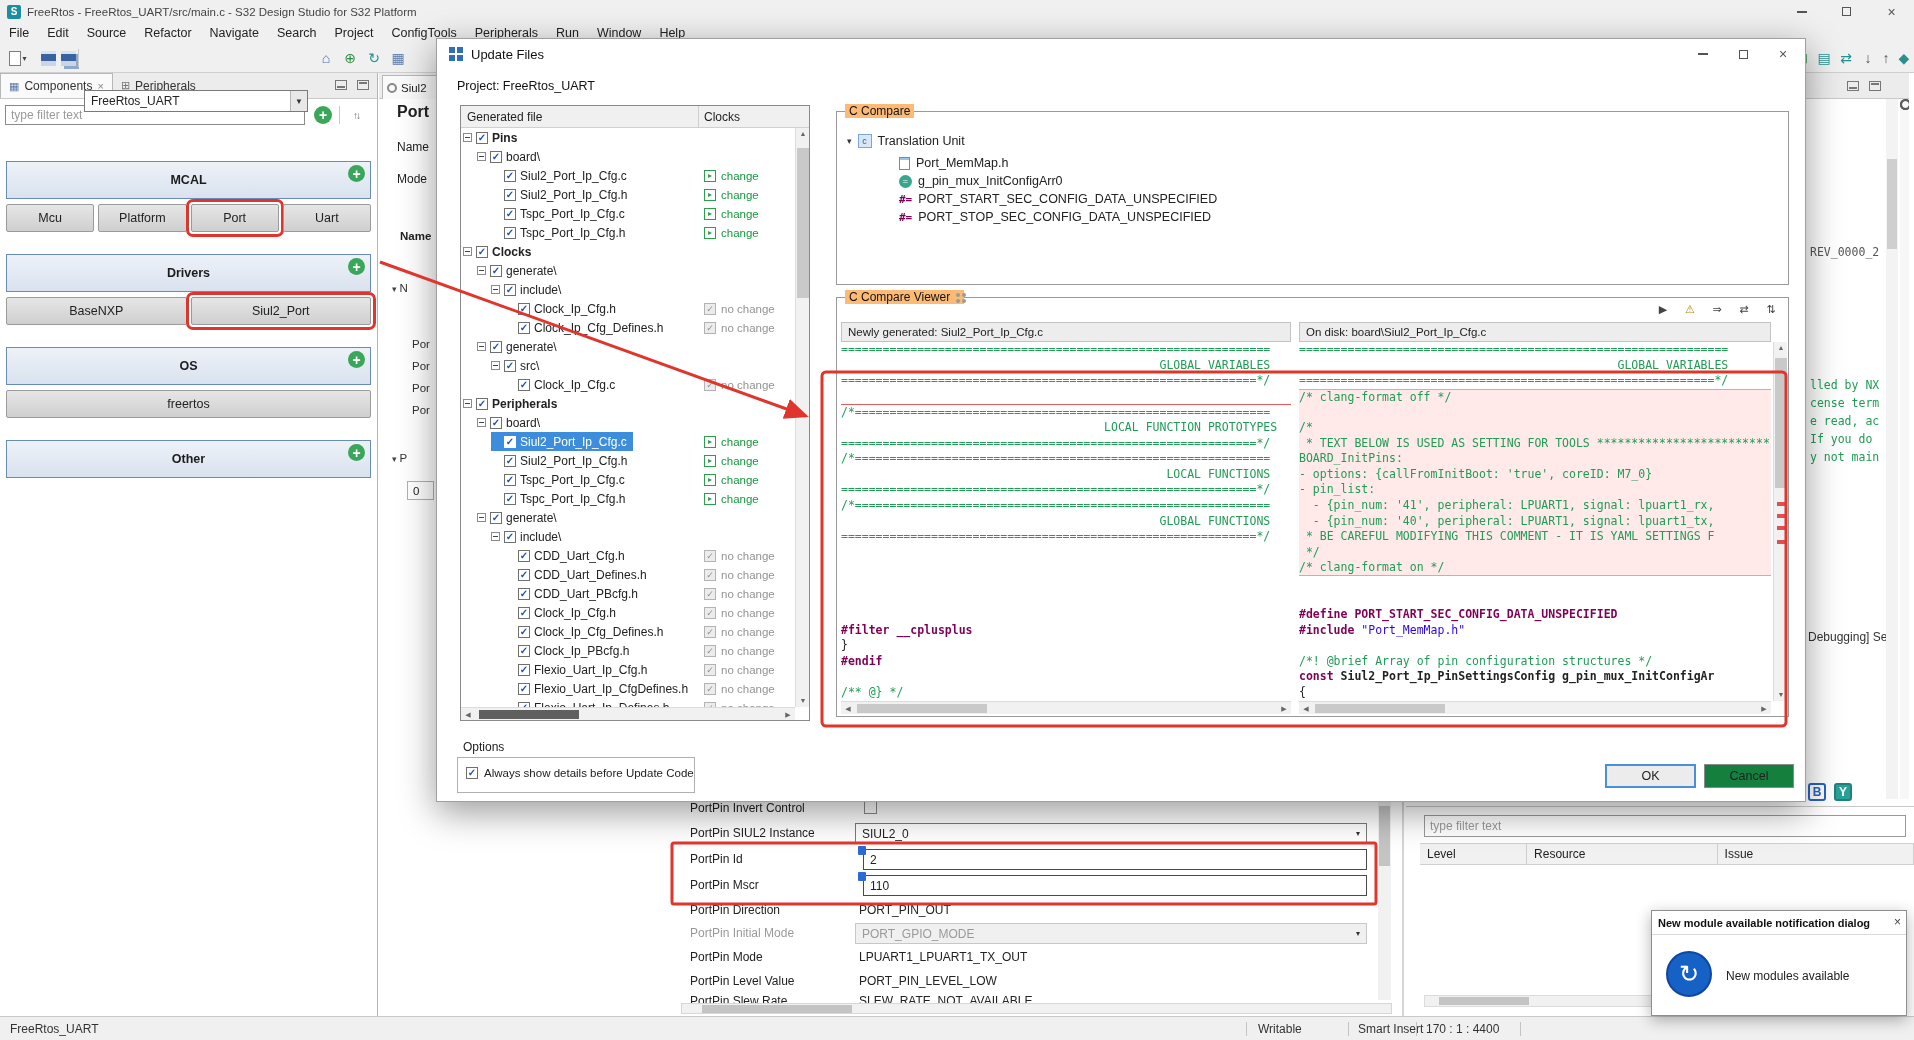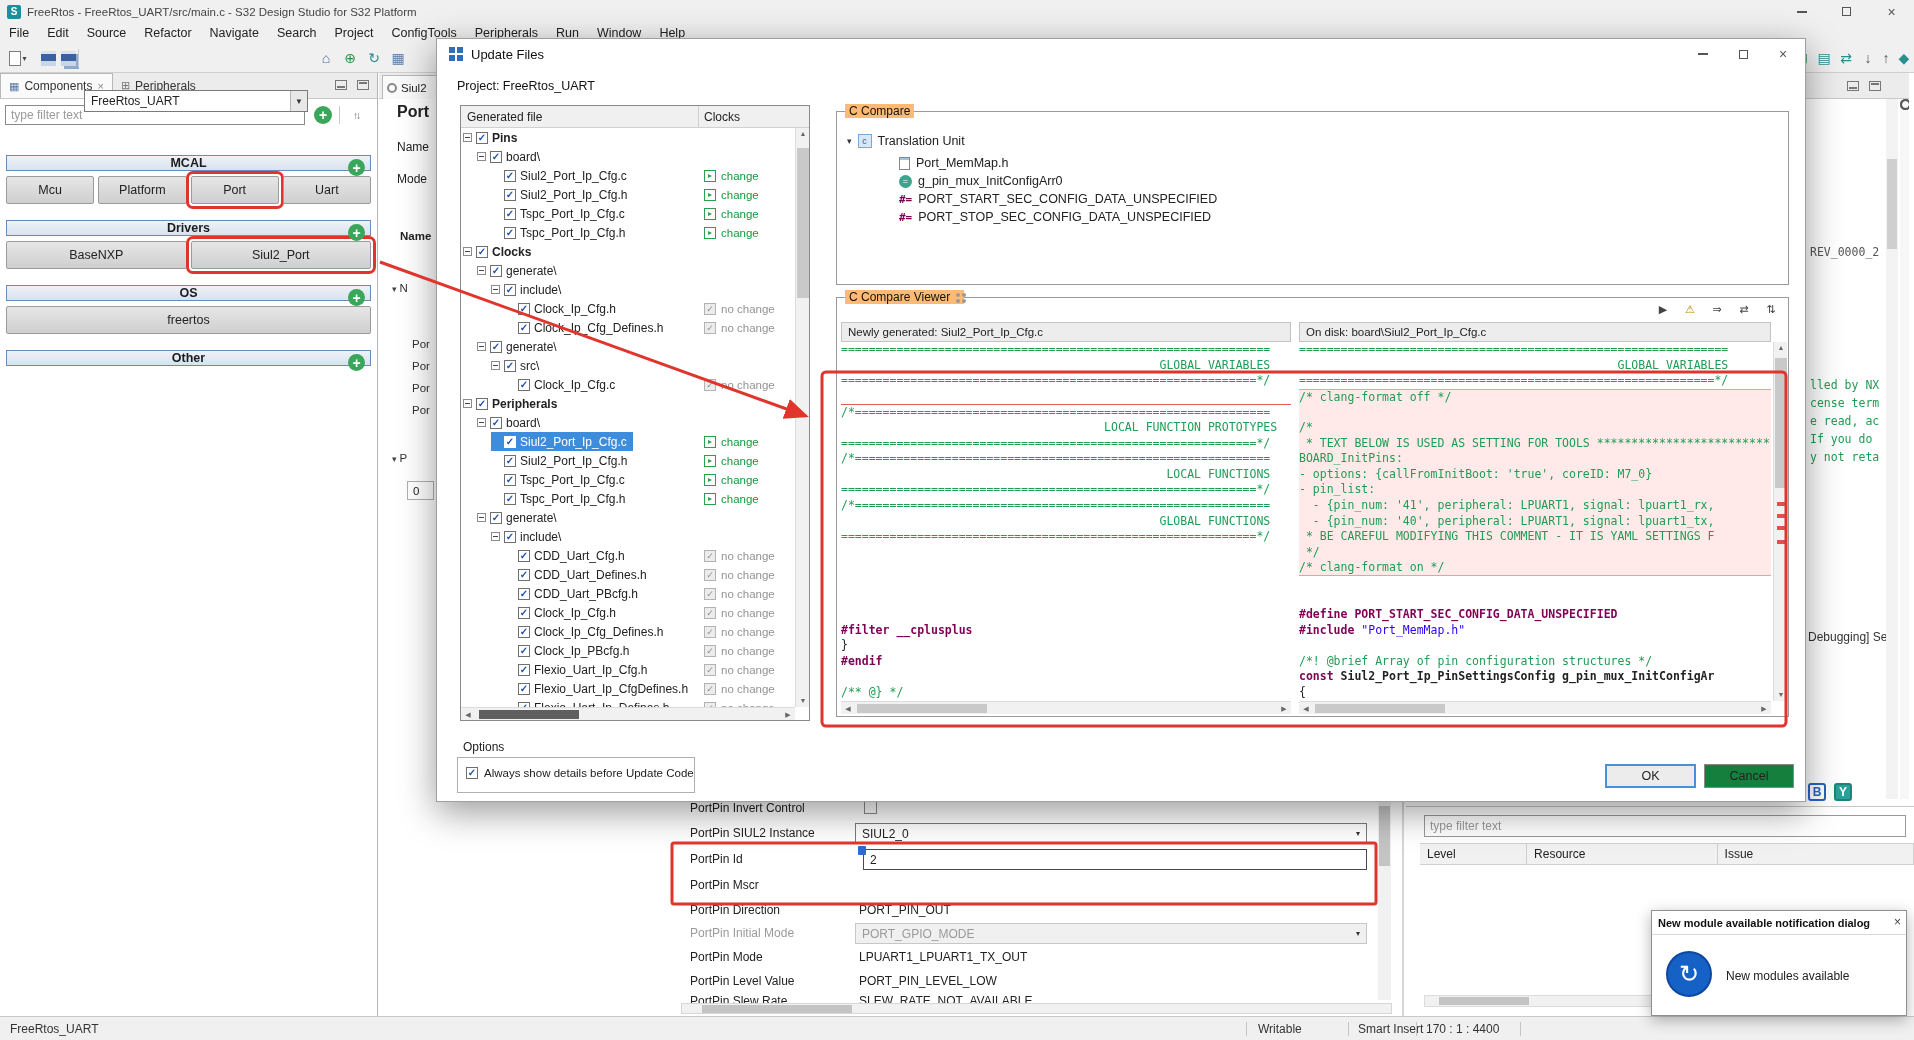"MCAL" .grp-hdr { align-items: flex-start -> center; height: 16px -> 38px; margin: 16px 6px 0 -> 22px 6px 0 }
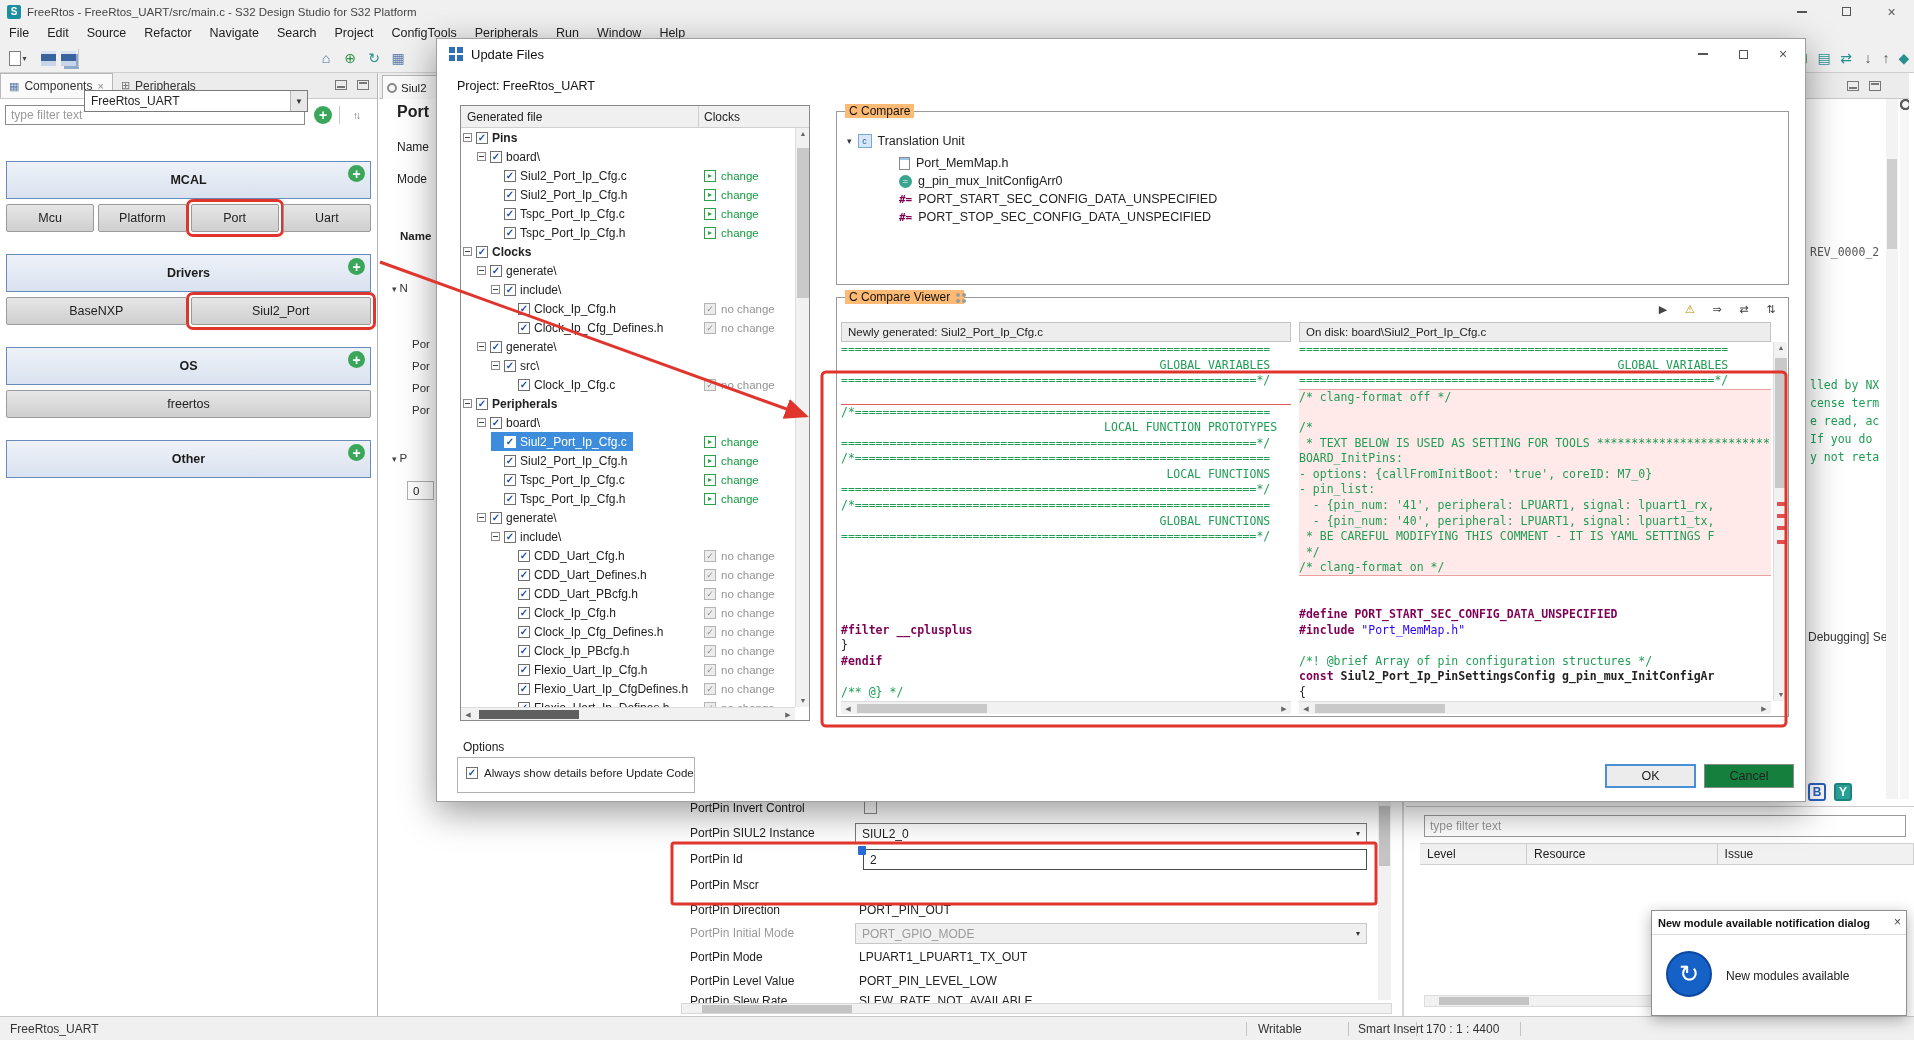"y not reta" div.efrag { text: reta -> main }
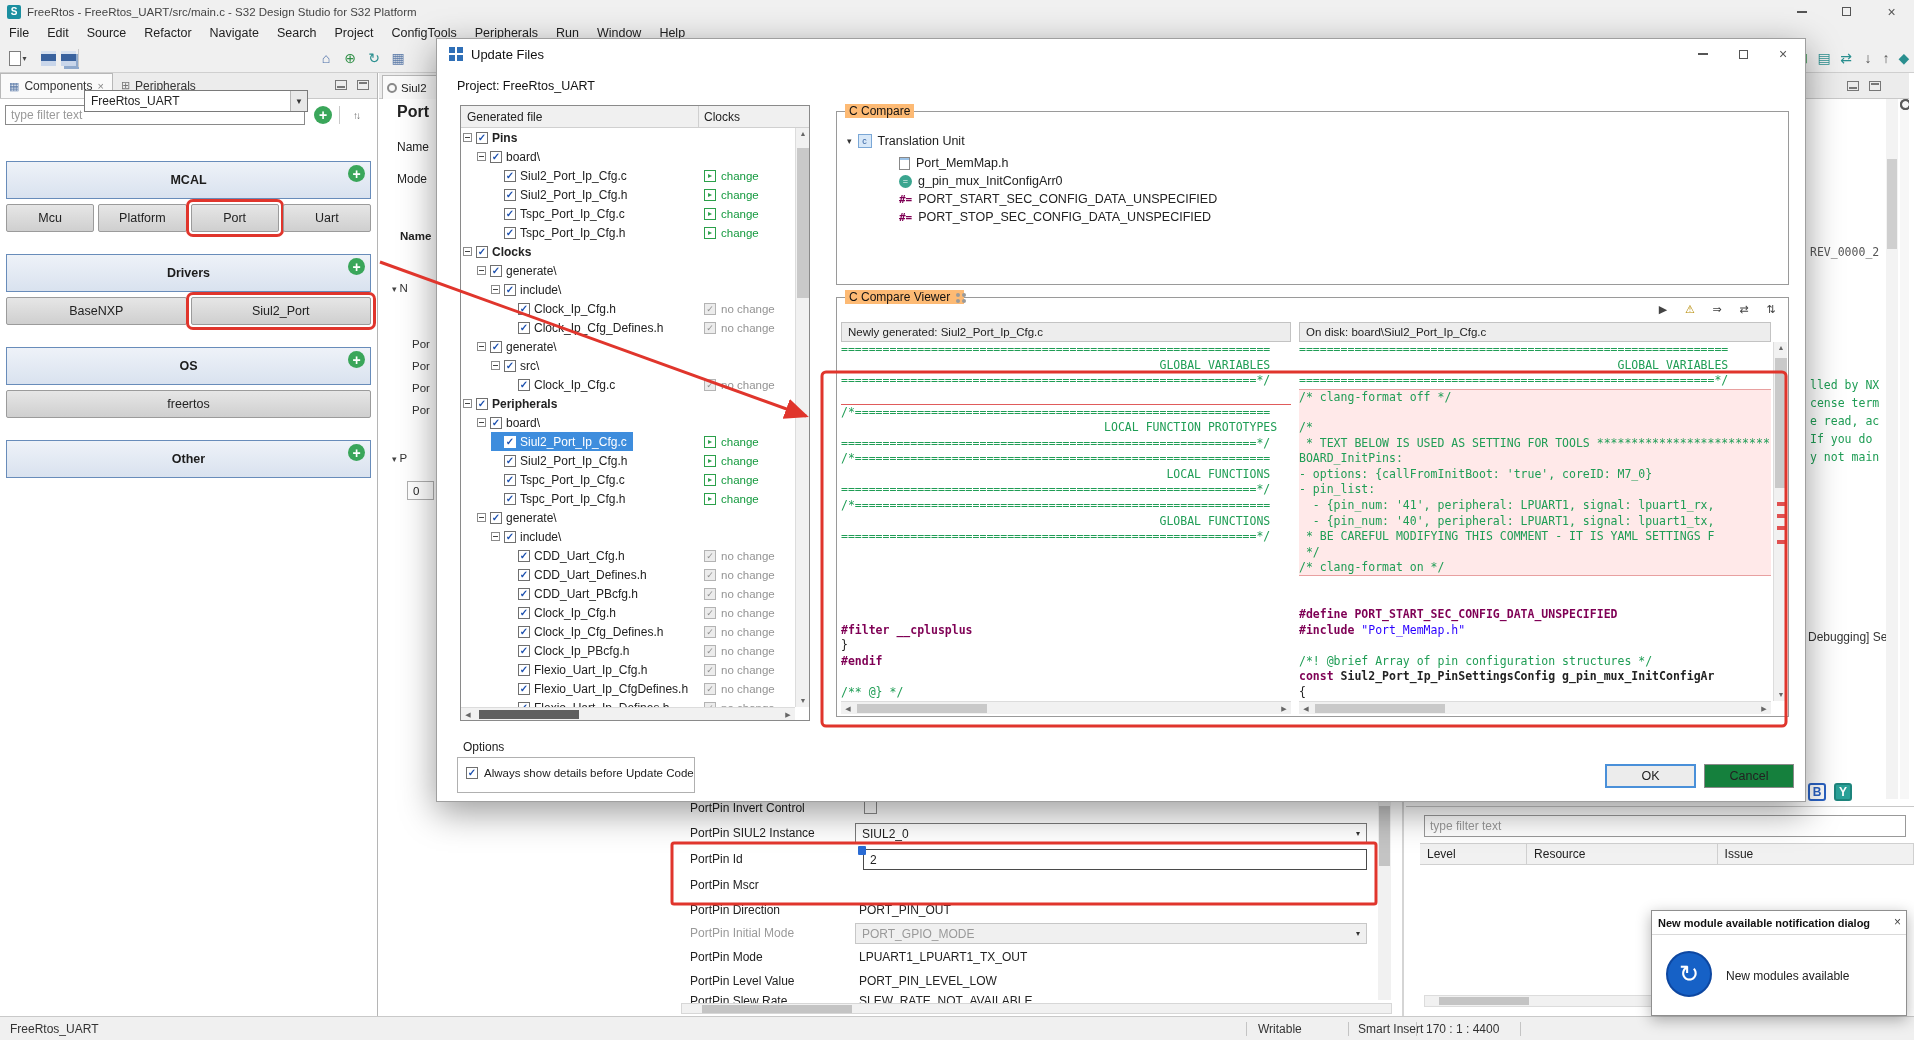"110" div.p-input { html: none -> <div> <span></span> <span>110</span> </div> }
